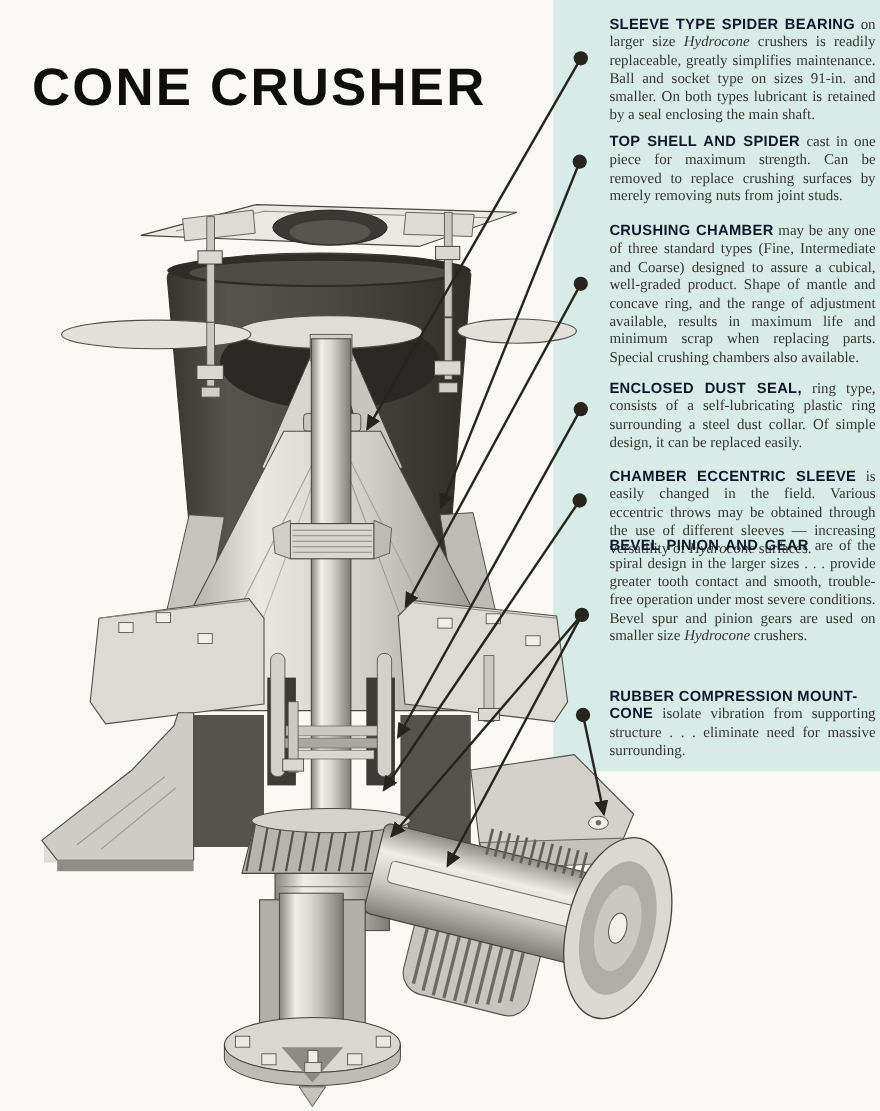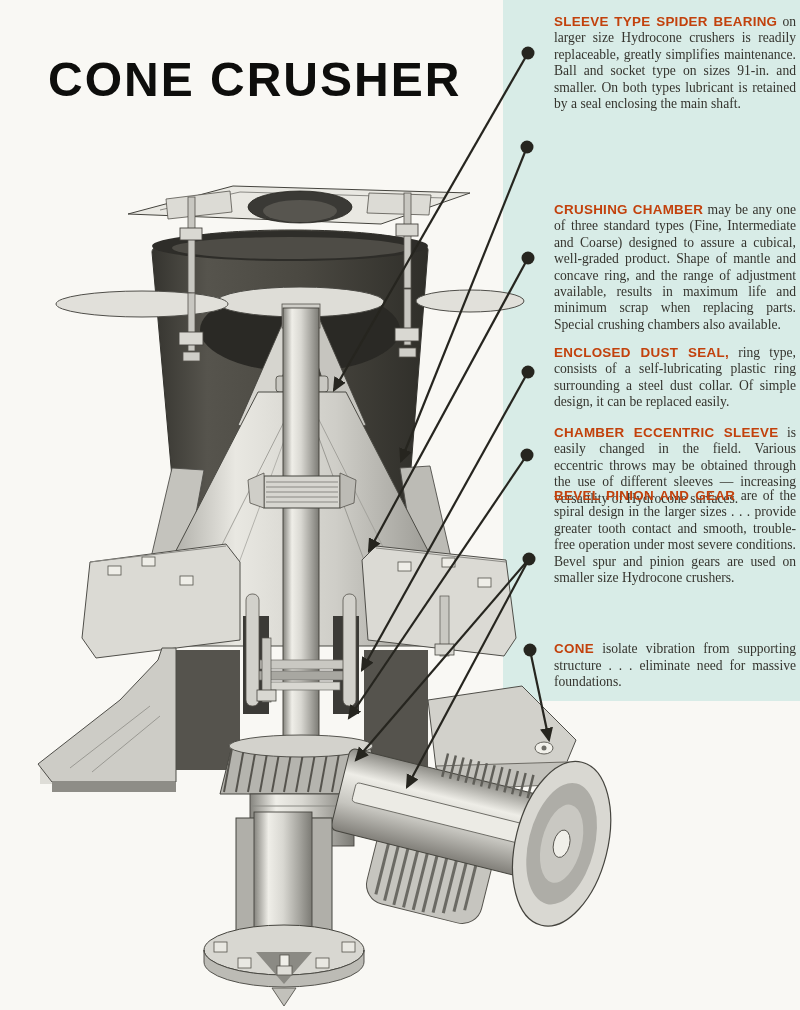"SLEEVE TYPE SPIDER BEARING" .note .hd { color: #c2410c -> #0f172a }
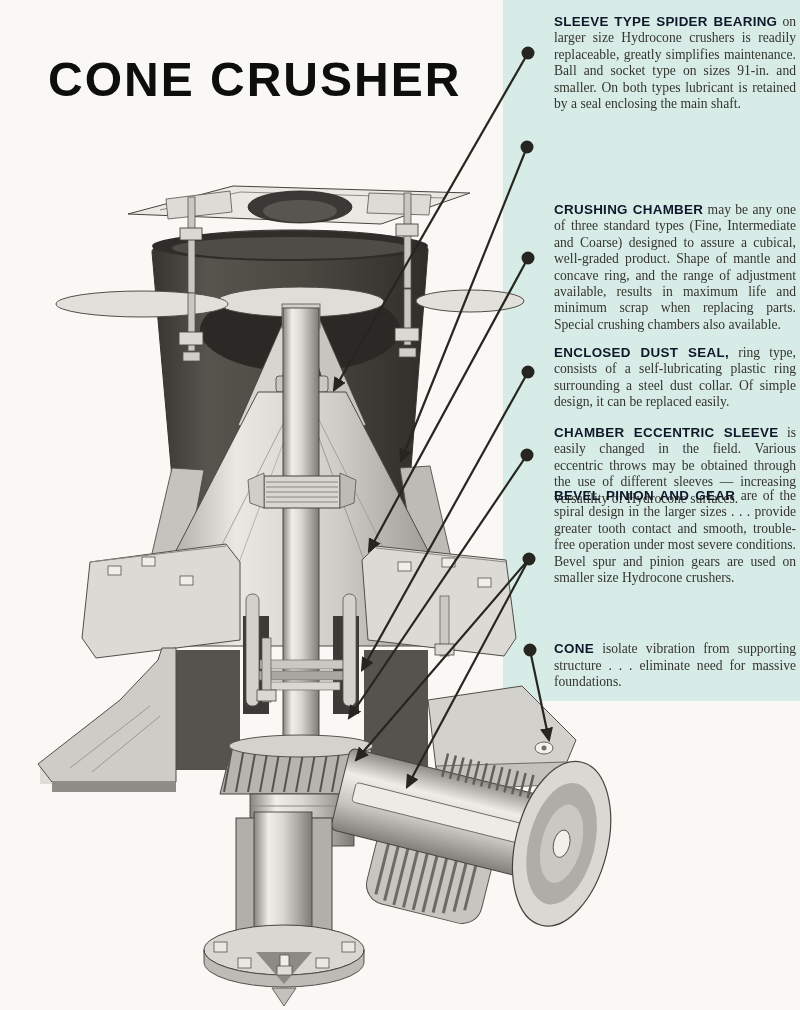"Hydrocone" .note .it { font-style: none -> italic }
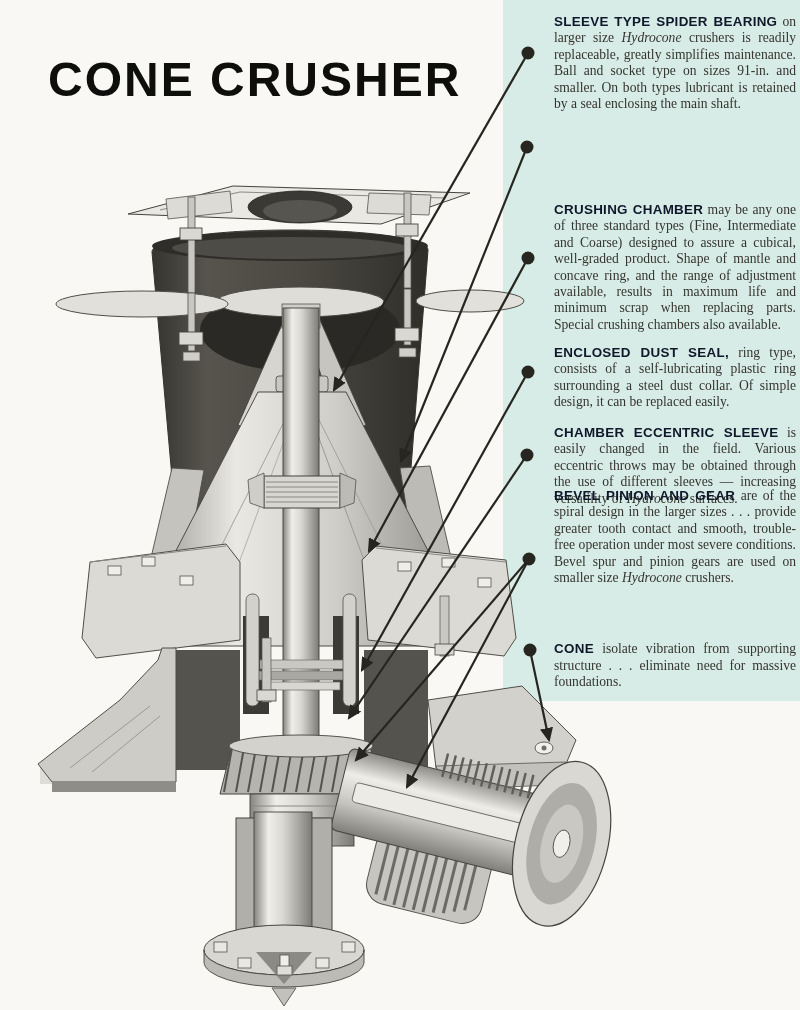"CONE CRUSHER" .title { left: 48px -> 29px }
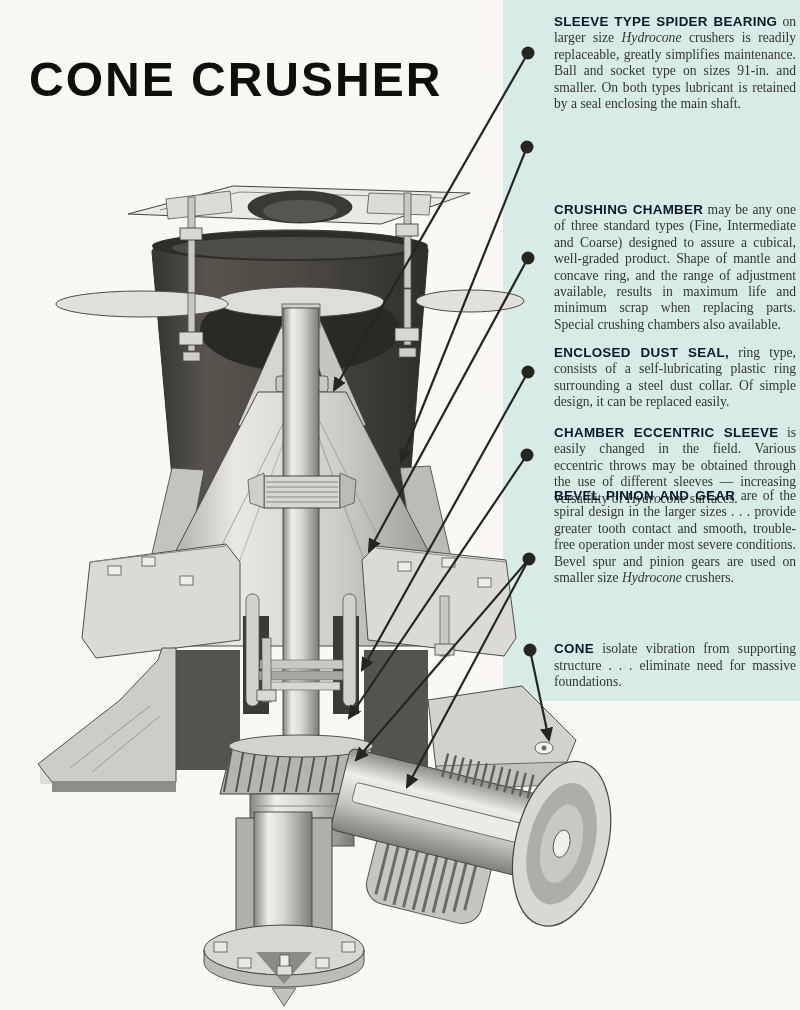"TOP SHELL AND SPIDER cast" p.note { html: none -> <p><span>TOP SHELL AND SPIDER</span><span> cast in one piece for maximum strength. Can be removed to replace crushing surfaces by merely removing nuts from joint studs.</span></p> }
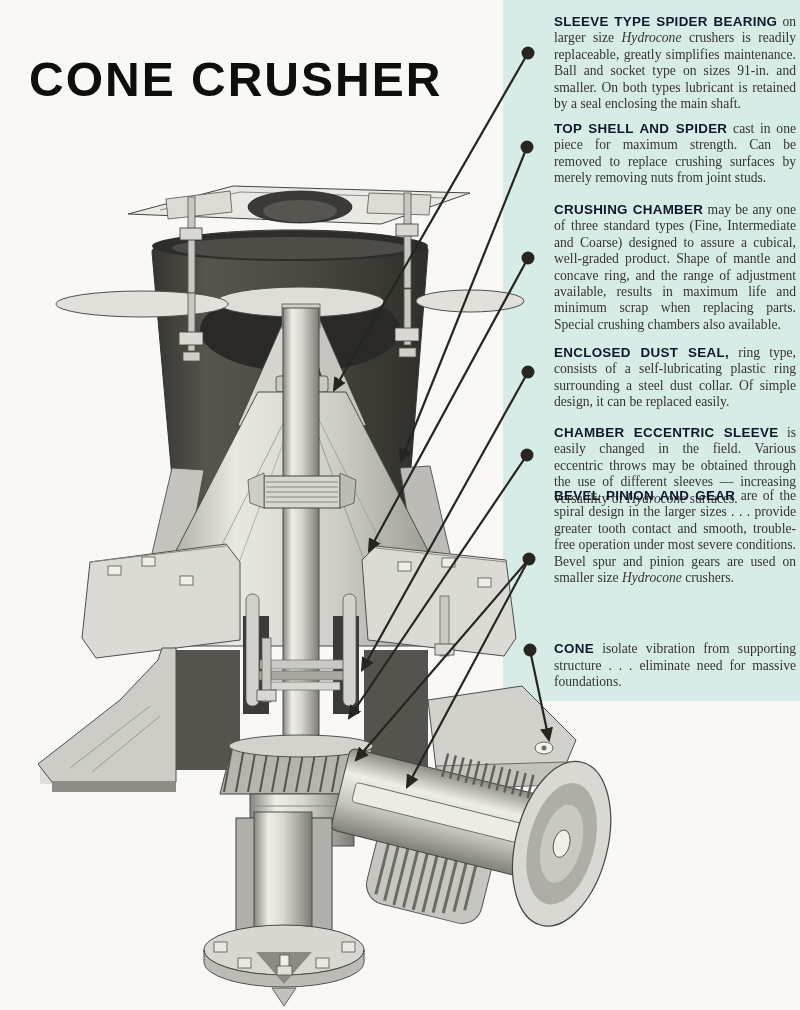"RUBBER COMPRESSION MOUNT-" span.hd { html: none -> <span>RUBBER COMPRESSION MOUNT-</span> }
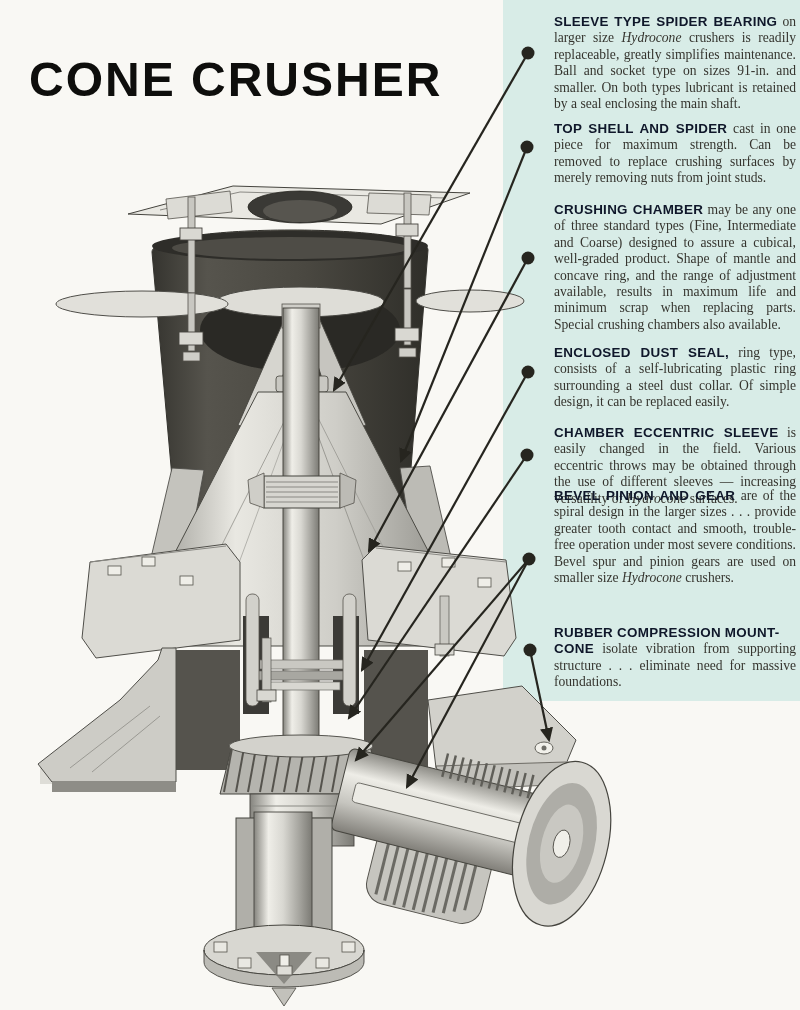"isolate vibration from supporting" span { text: foundations -> surrounding }
